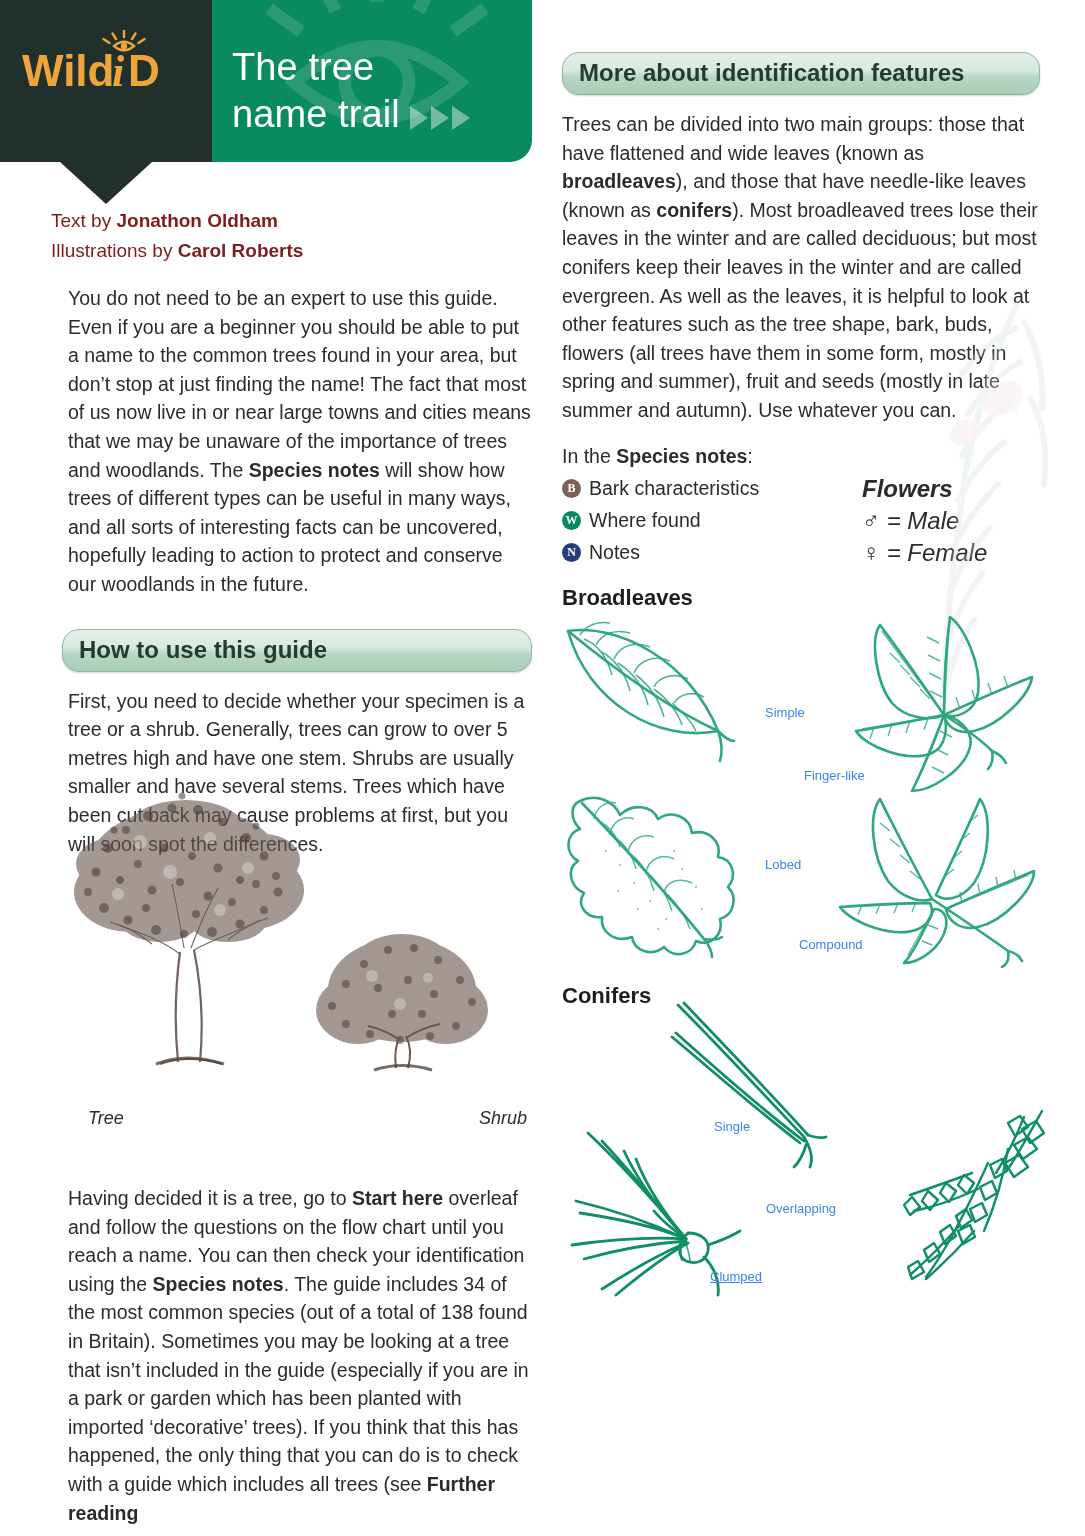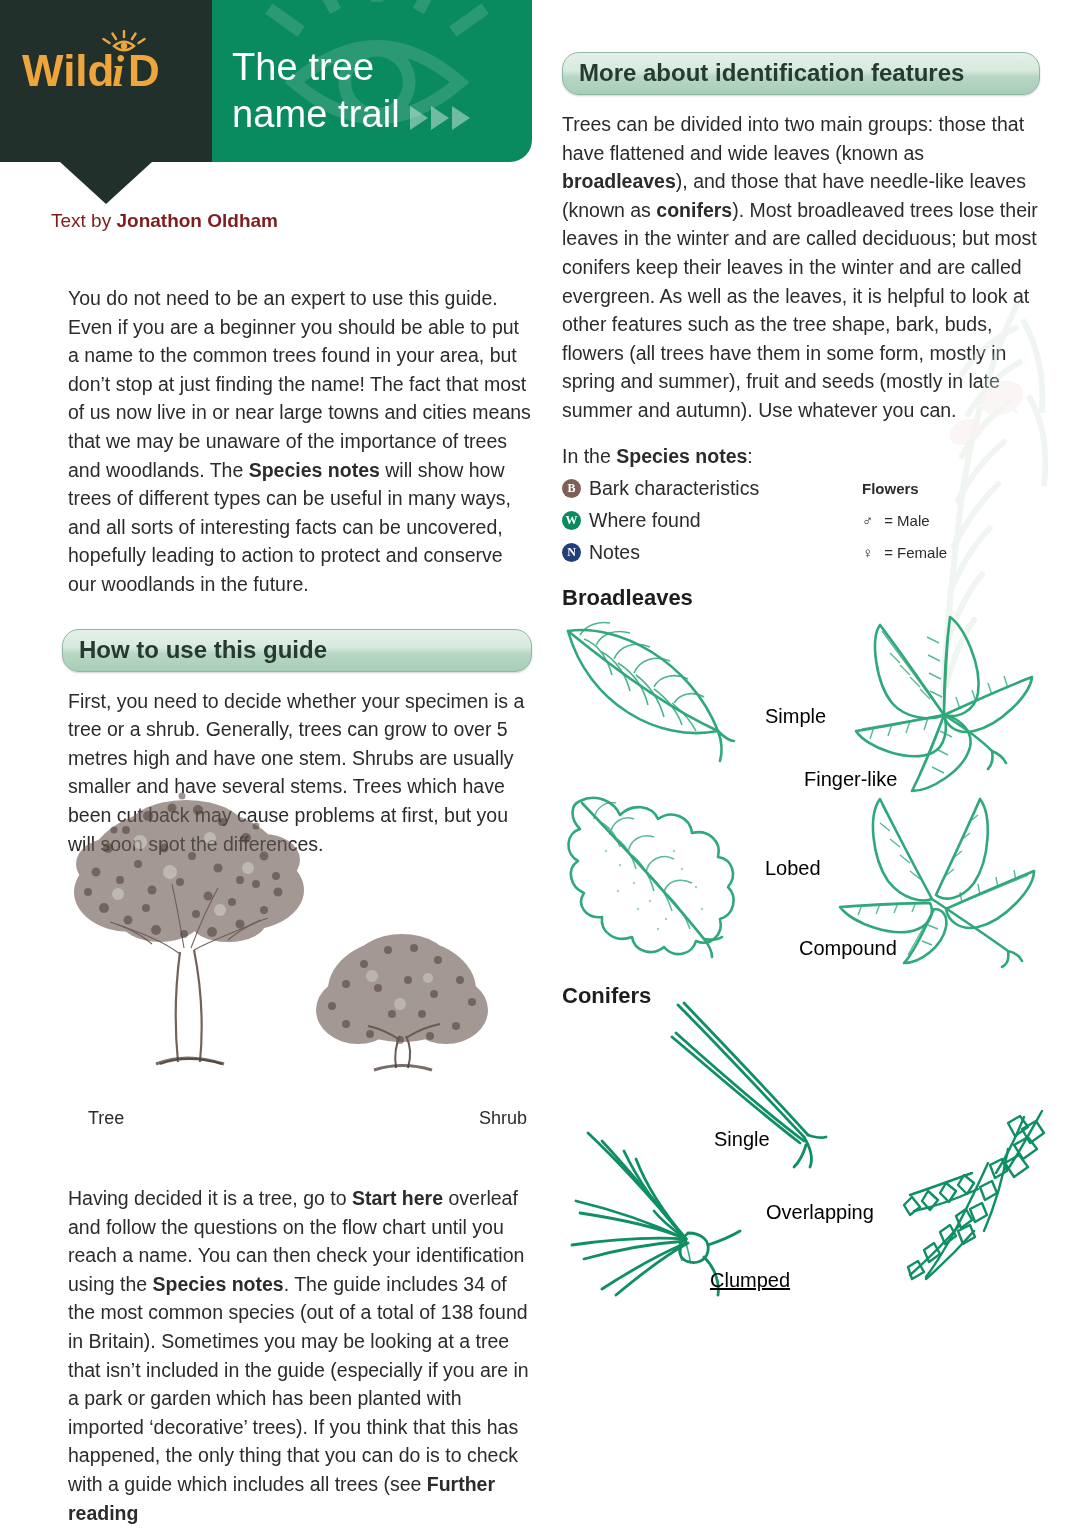"Illustrations by Carol Roberts" div { html: none -> <div><span>Illustrations by </span><b>Carol Roberts</b></div> }
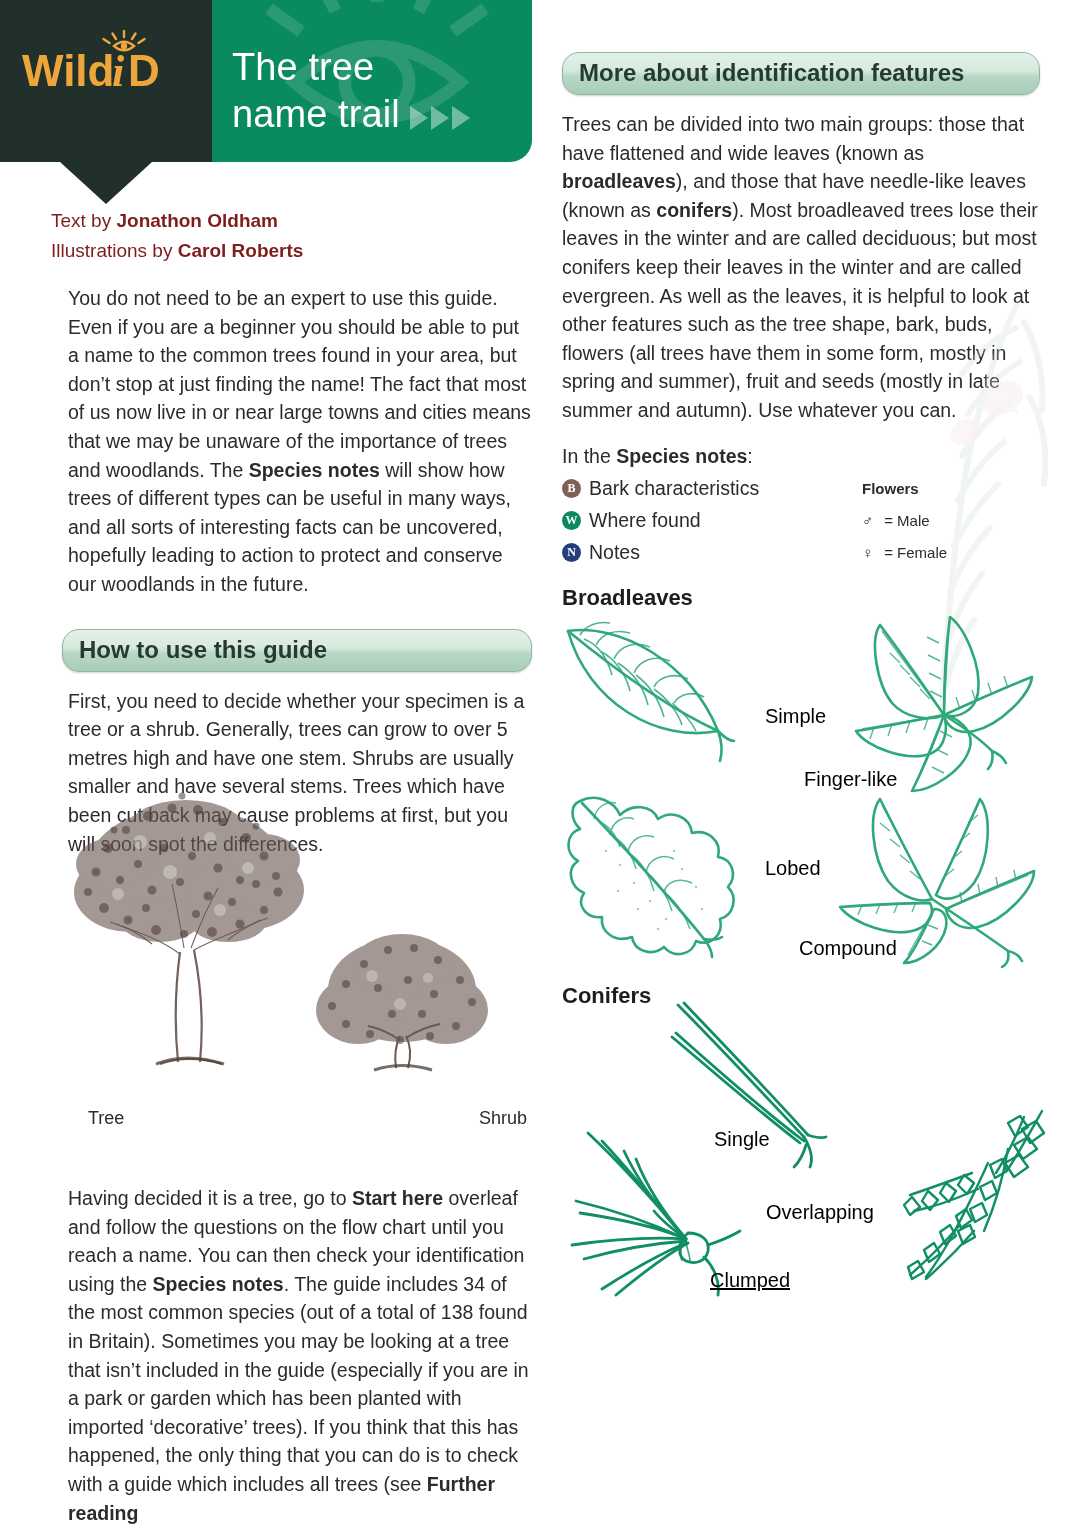"Flowers" .frow { font-size: 15px -> 24px; font-style: none -> italic }
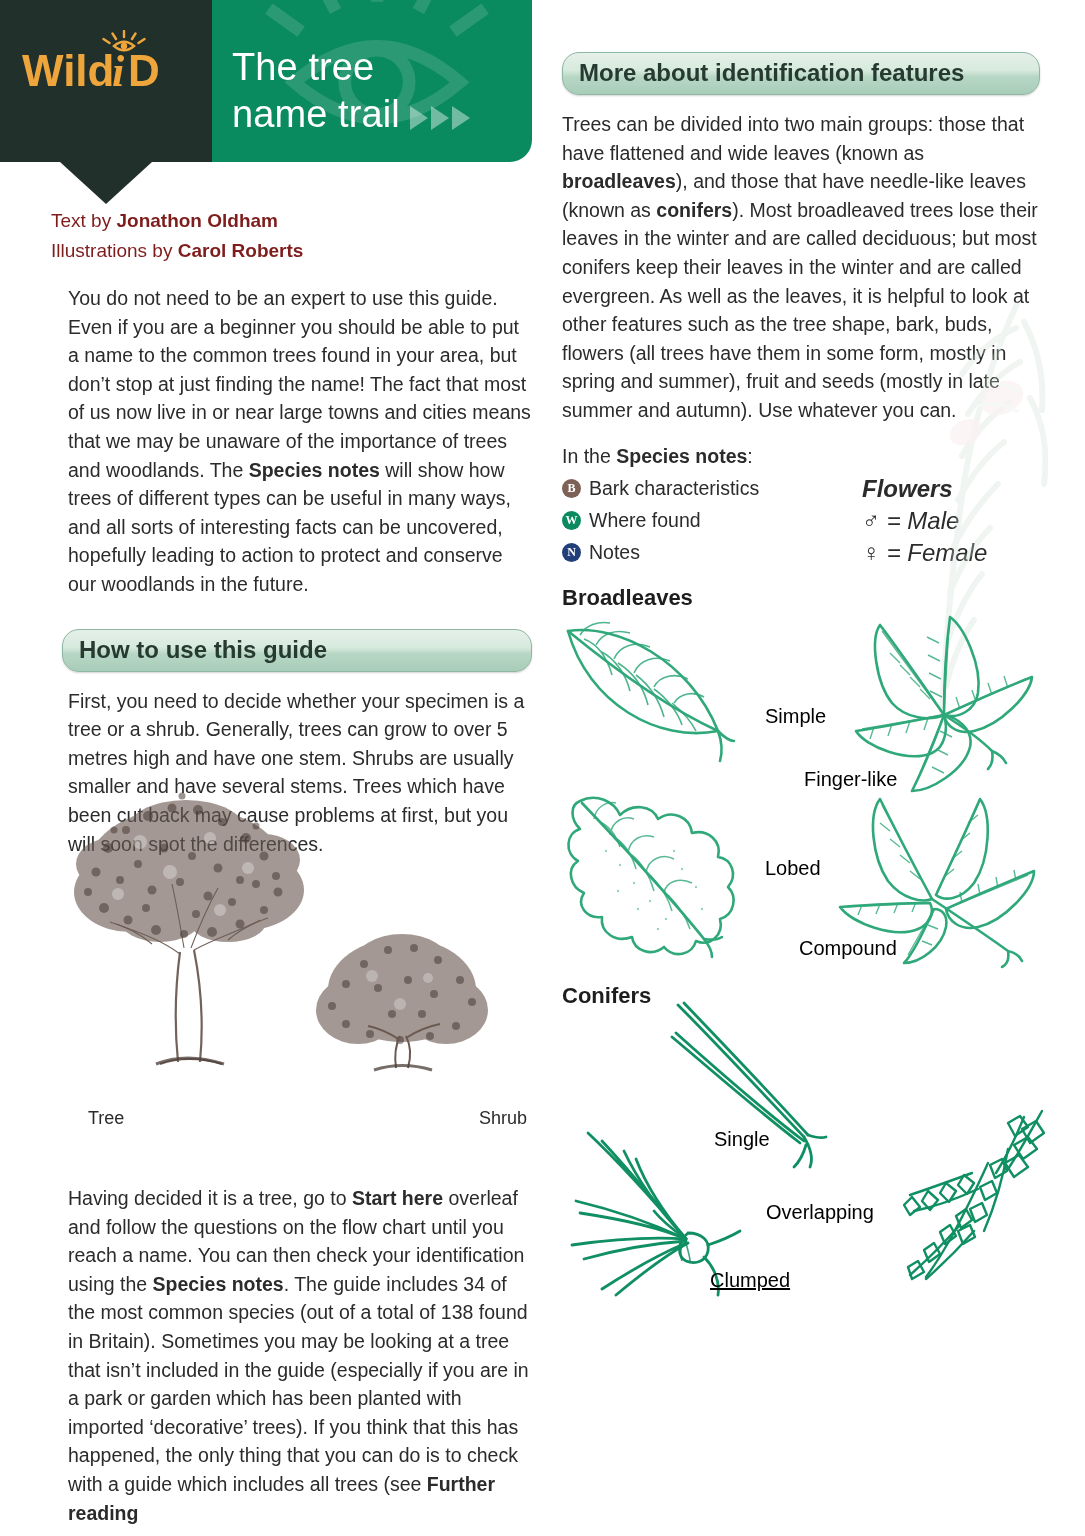"Simple" .leaflbl { color: #000000 -> #3b82f6; font-size: 20px -> 13px }
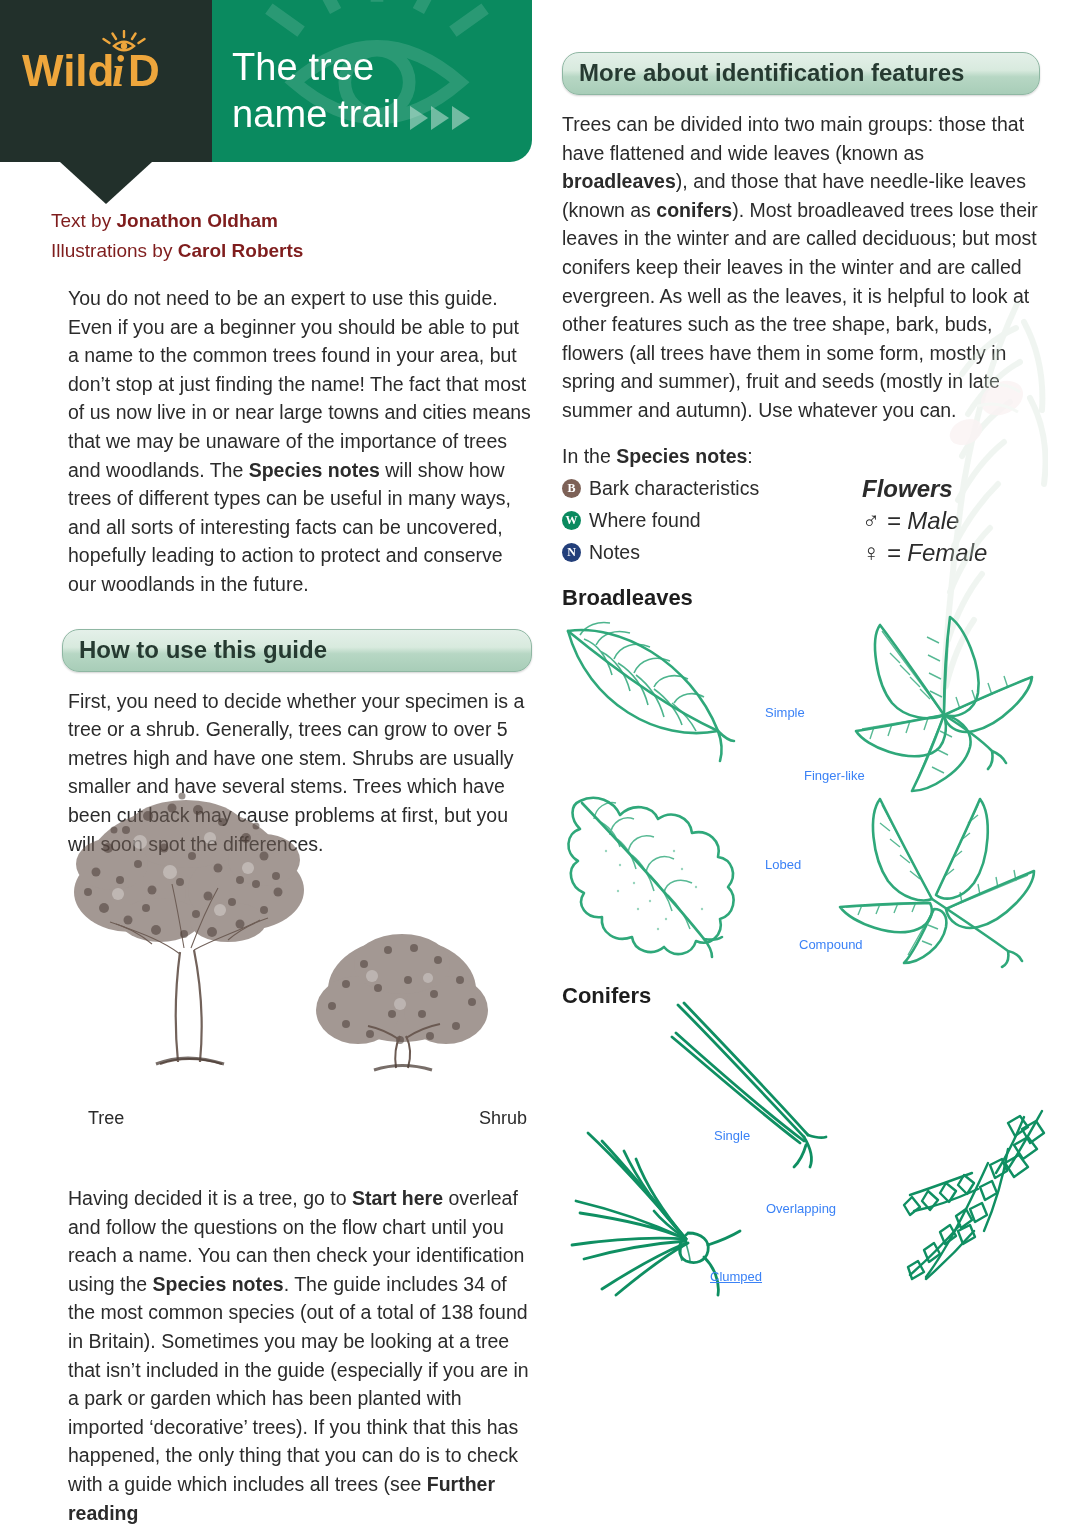"Tree" .treefig { font-style: none -> italic }
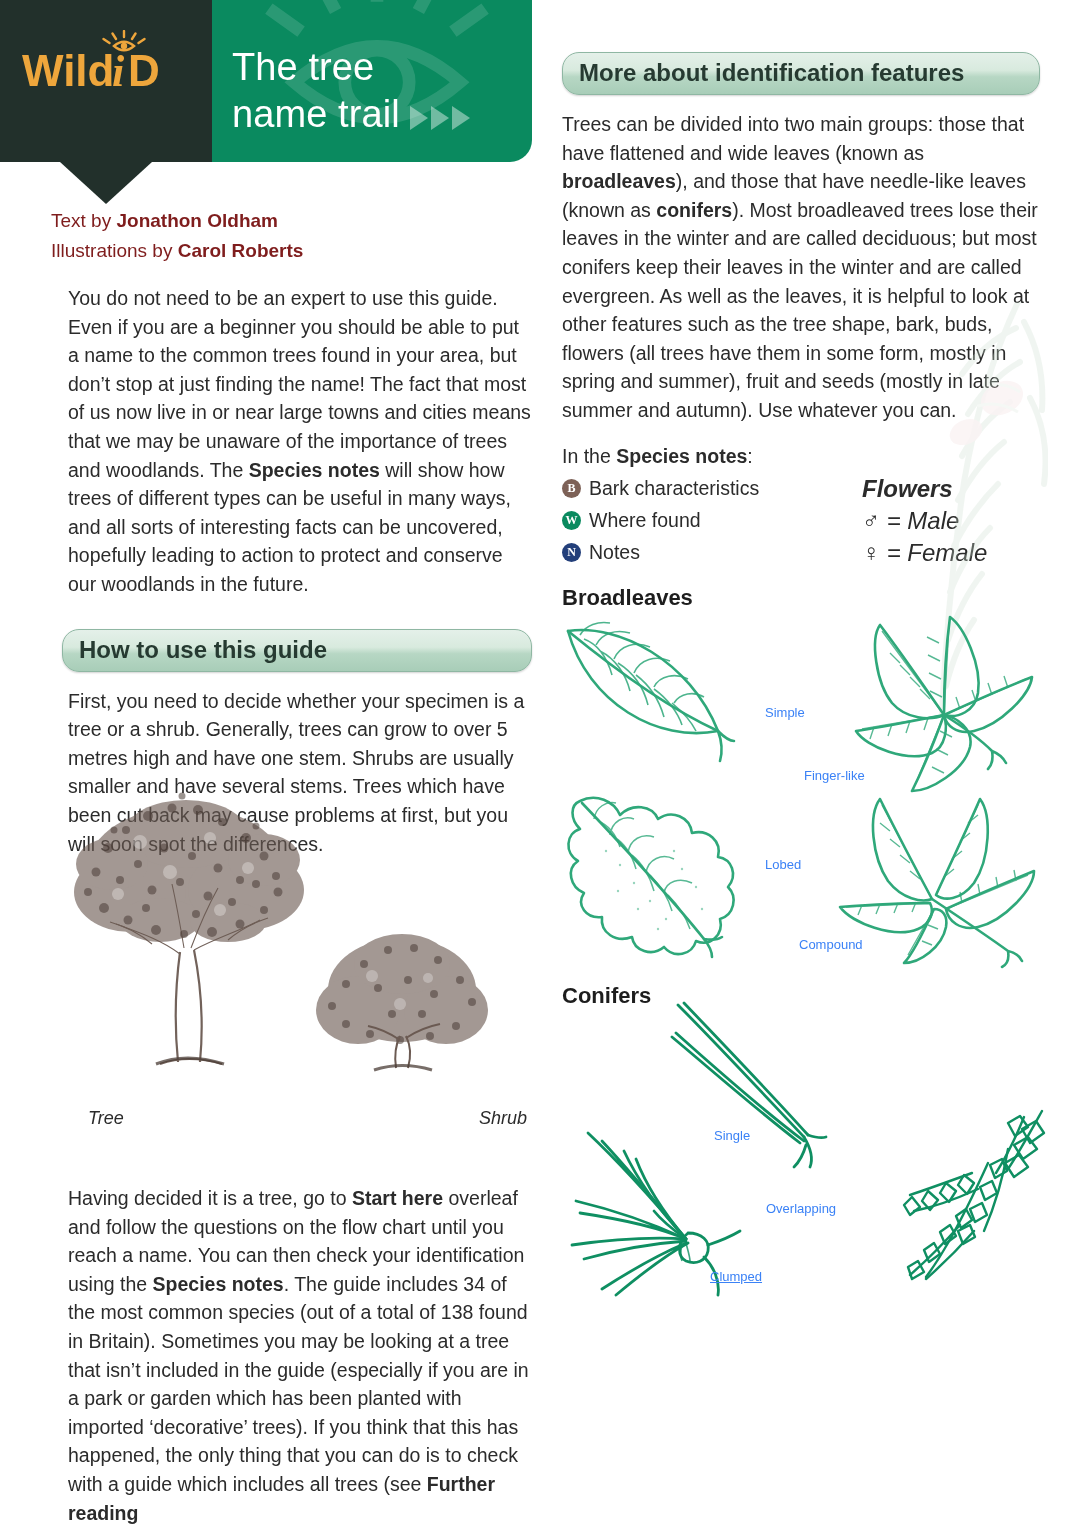"Single" div.leaflbl { top: 117px -> 108px }
